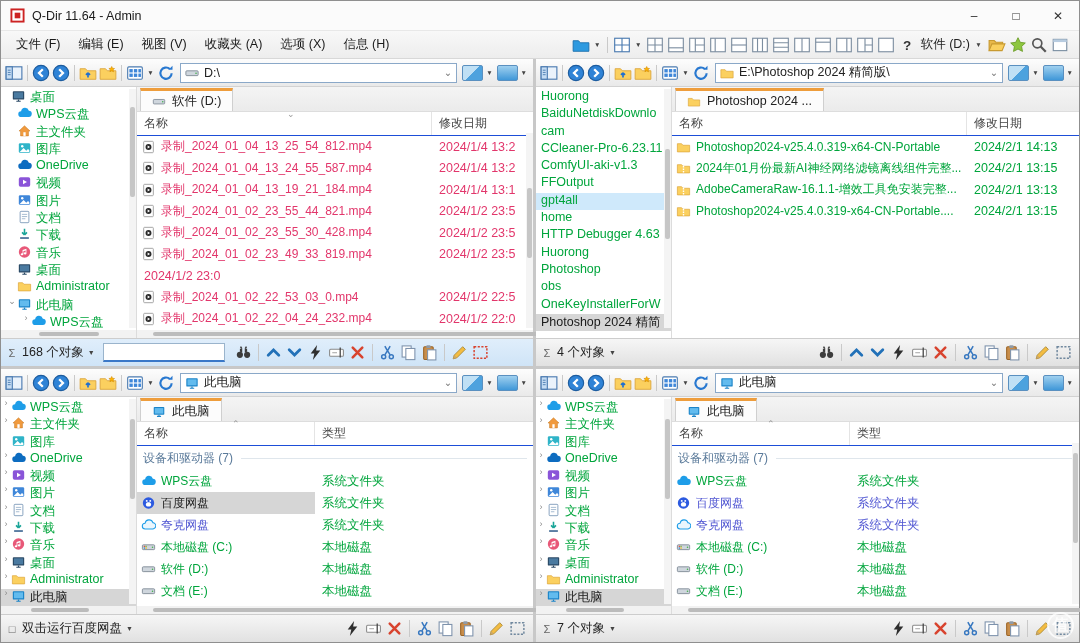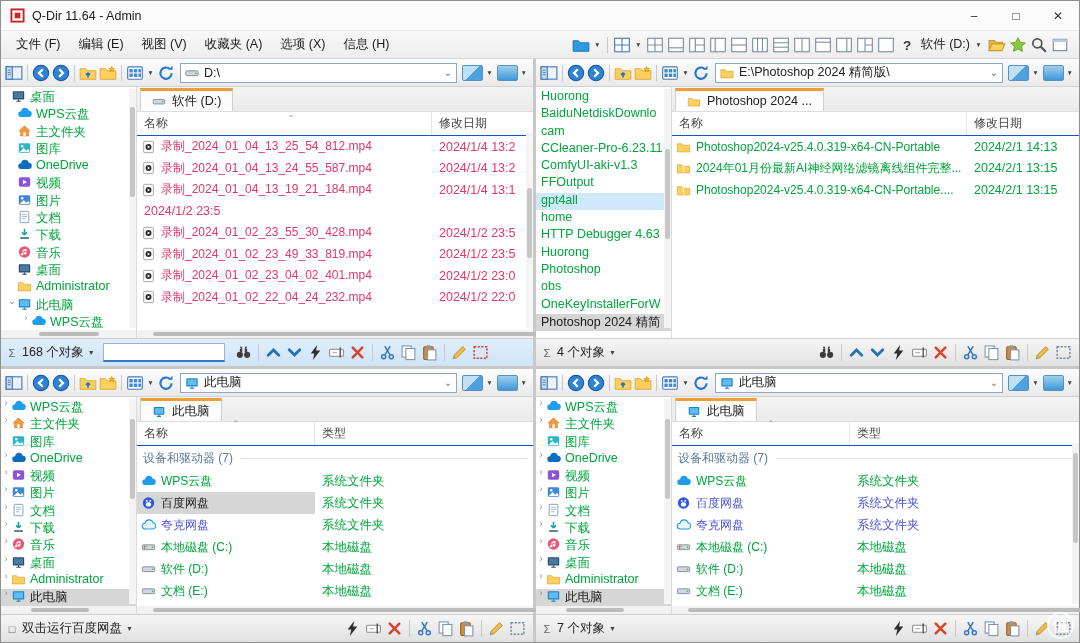"AdobeCameraRaw-16.1.1-增效工具免安装完整..." div.frow { html: none -> <div> <span> <span> <svg> <path></path> <path></path> </svg> </span> <span>AdobeCameraRaw-16.1.1-增效工具免安装完整...</span> </span> <span>2024/2/1 13:13</span> </div> }
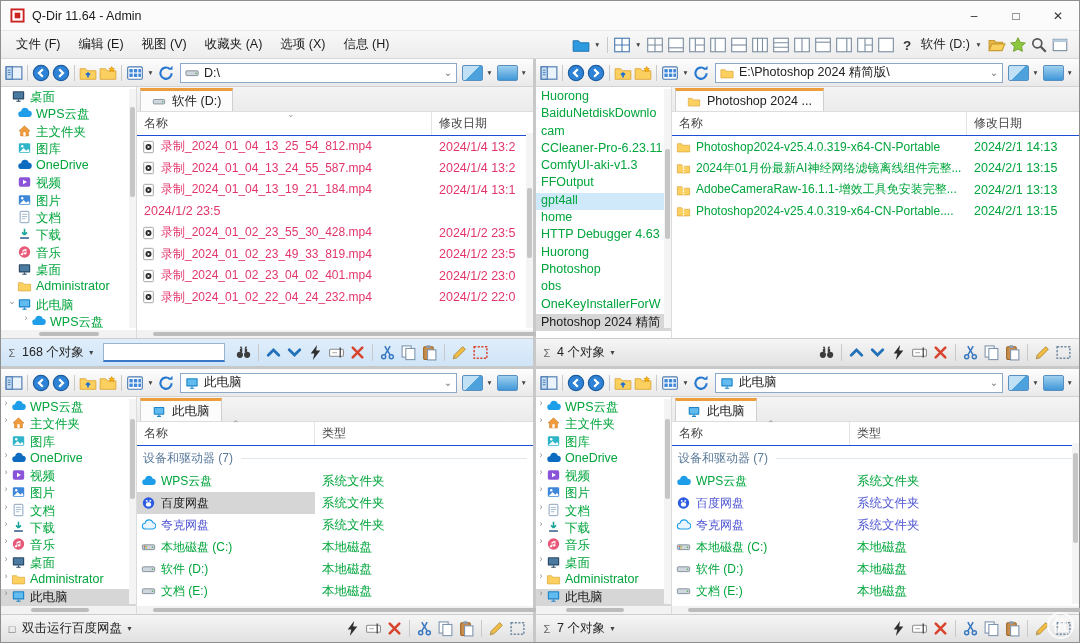"录制_2024_01_02_23_55_44_821.mp4" span.cell-name { html: none -> <span> <span> <svg> <rect></rect> <circle></circle> <path></path> </svg> </span> <span>录制_2024_01_02_23_55_44_821.mp4</span> </span> }
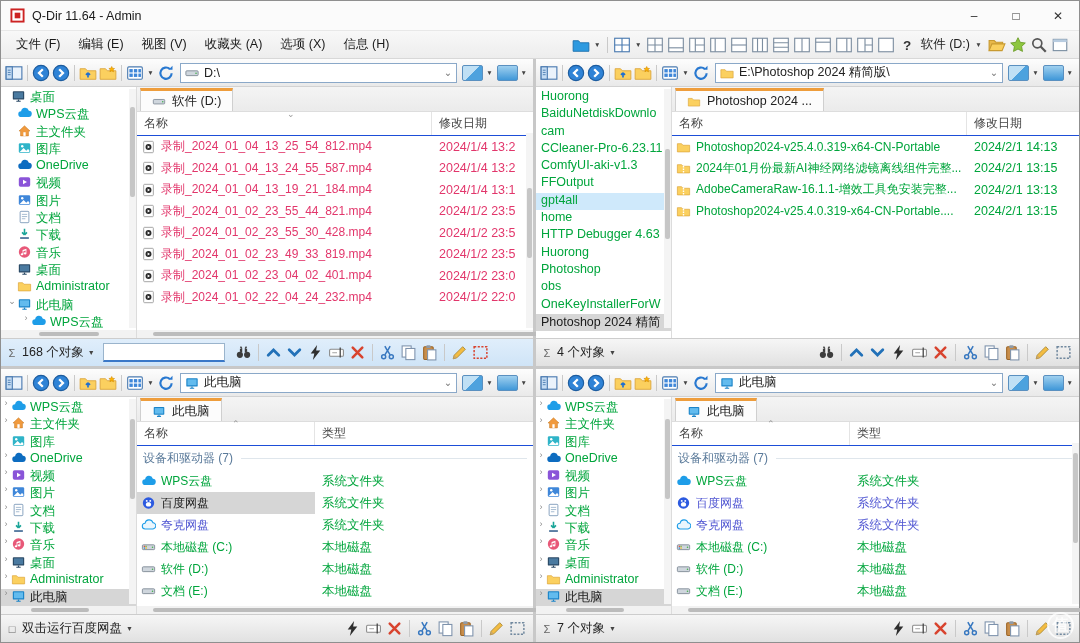"录制_2024_01_02_23_04_02_401.mp4" span.cell-name { html: <span> <span> <svg> <rect></rect> <circle></circle> <path></path> </svg> </span> <span>录制_2024_01_02_23_04_02_401.mp4</span> </span> -> none }
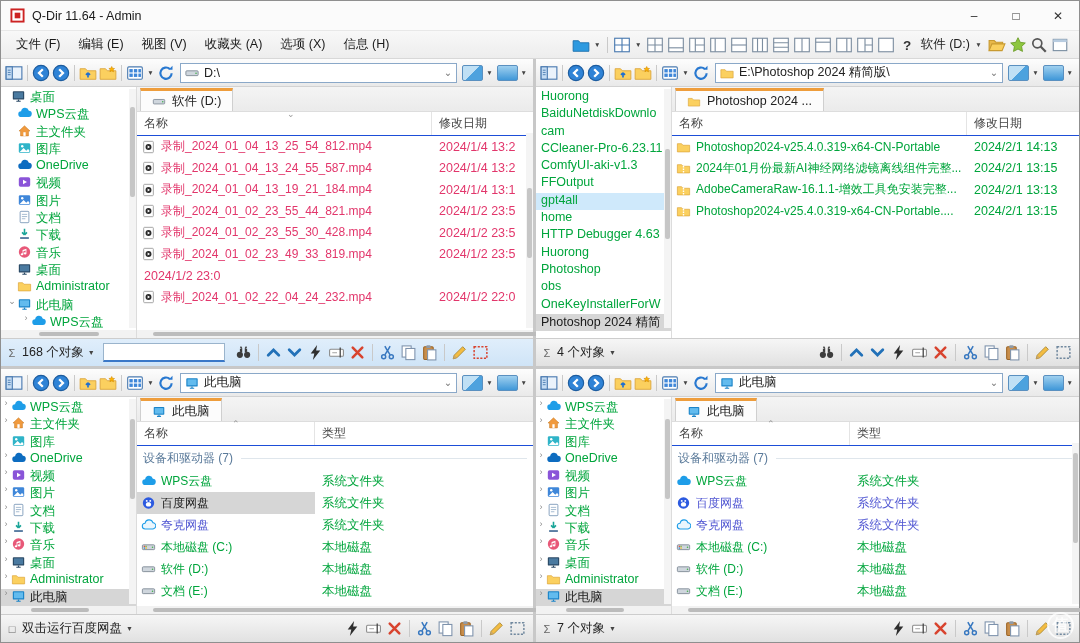"录制_2024_01_02_22_53_03_0.mp4" div.frow { html: none -> <div> <span> <span> <svg> <rect></rect> <circle></circle> <path></path> </svg> </span> <span>录制_2024_01_02_22_53_03_0.mp4</span> </span> <span>2024/1/2 22:5</span> </div> }
